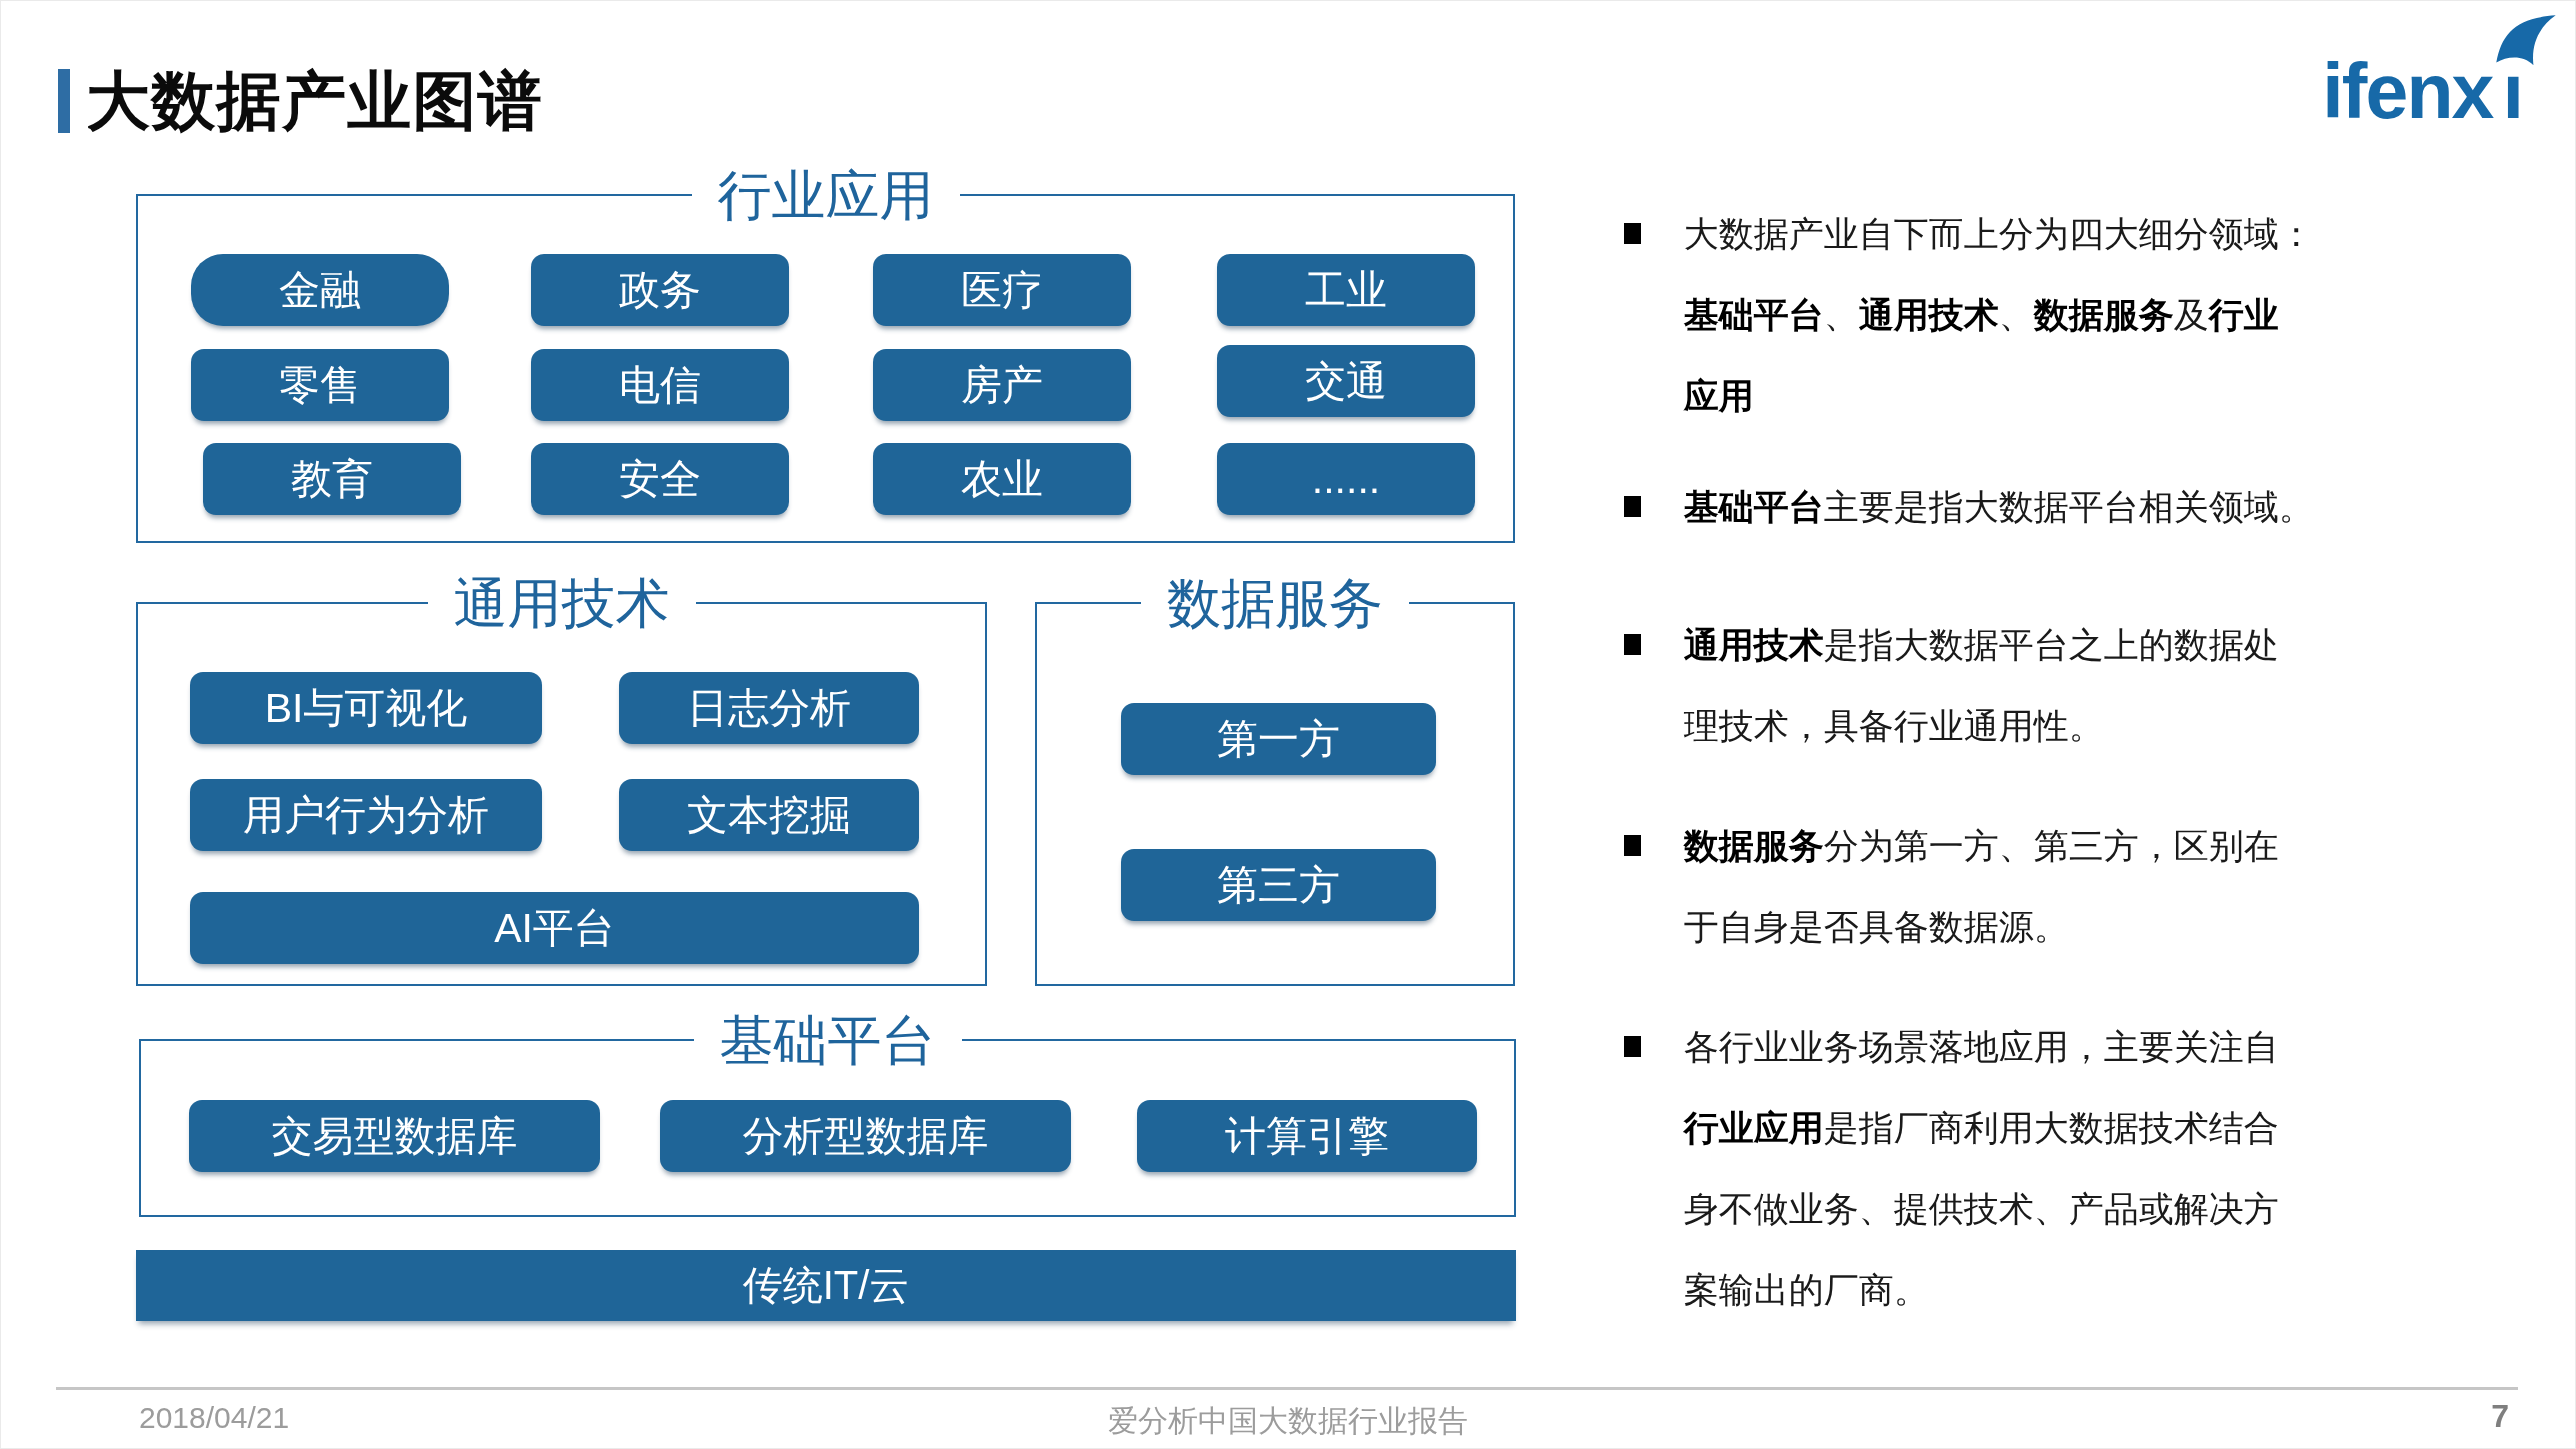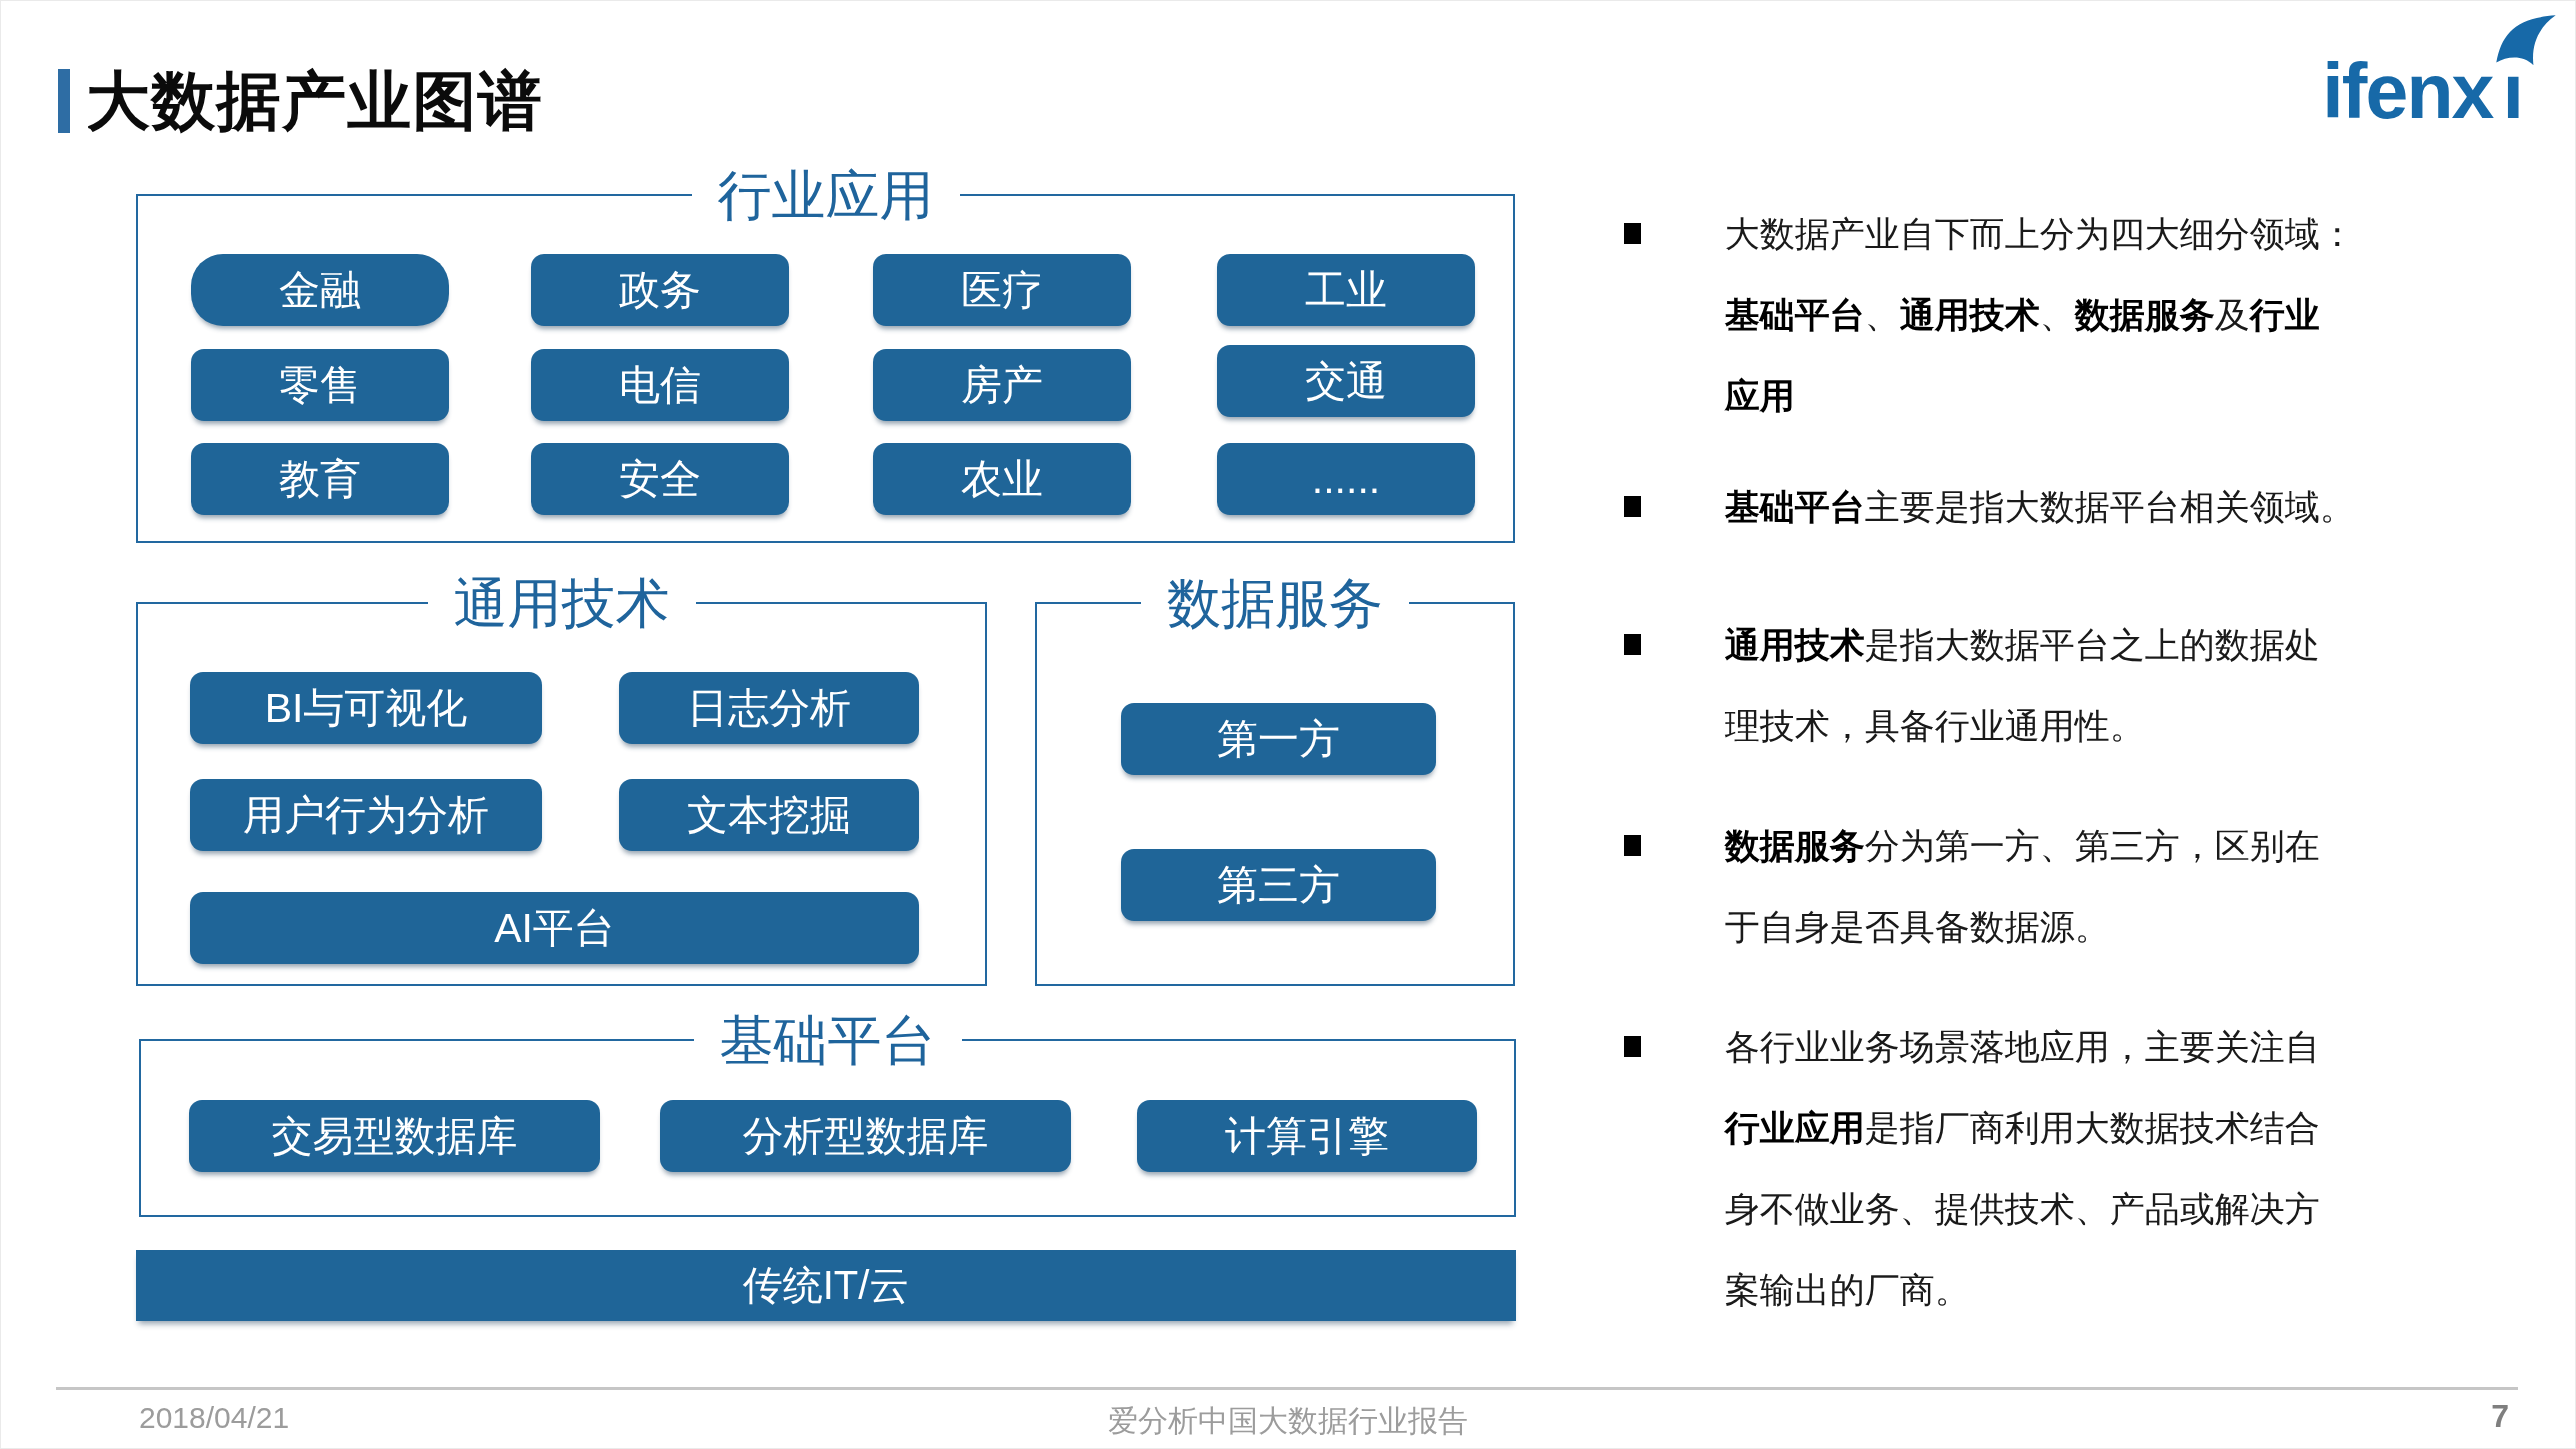"大数据产业自下而上分为四大细分领域：" .note { gap: 41px -> none }
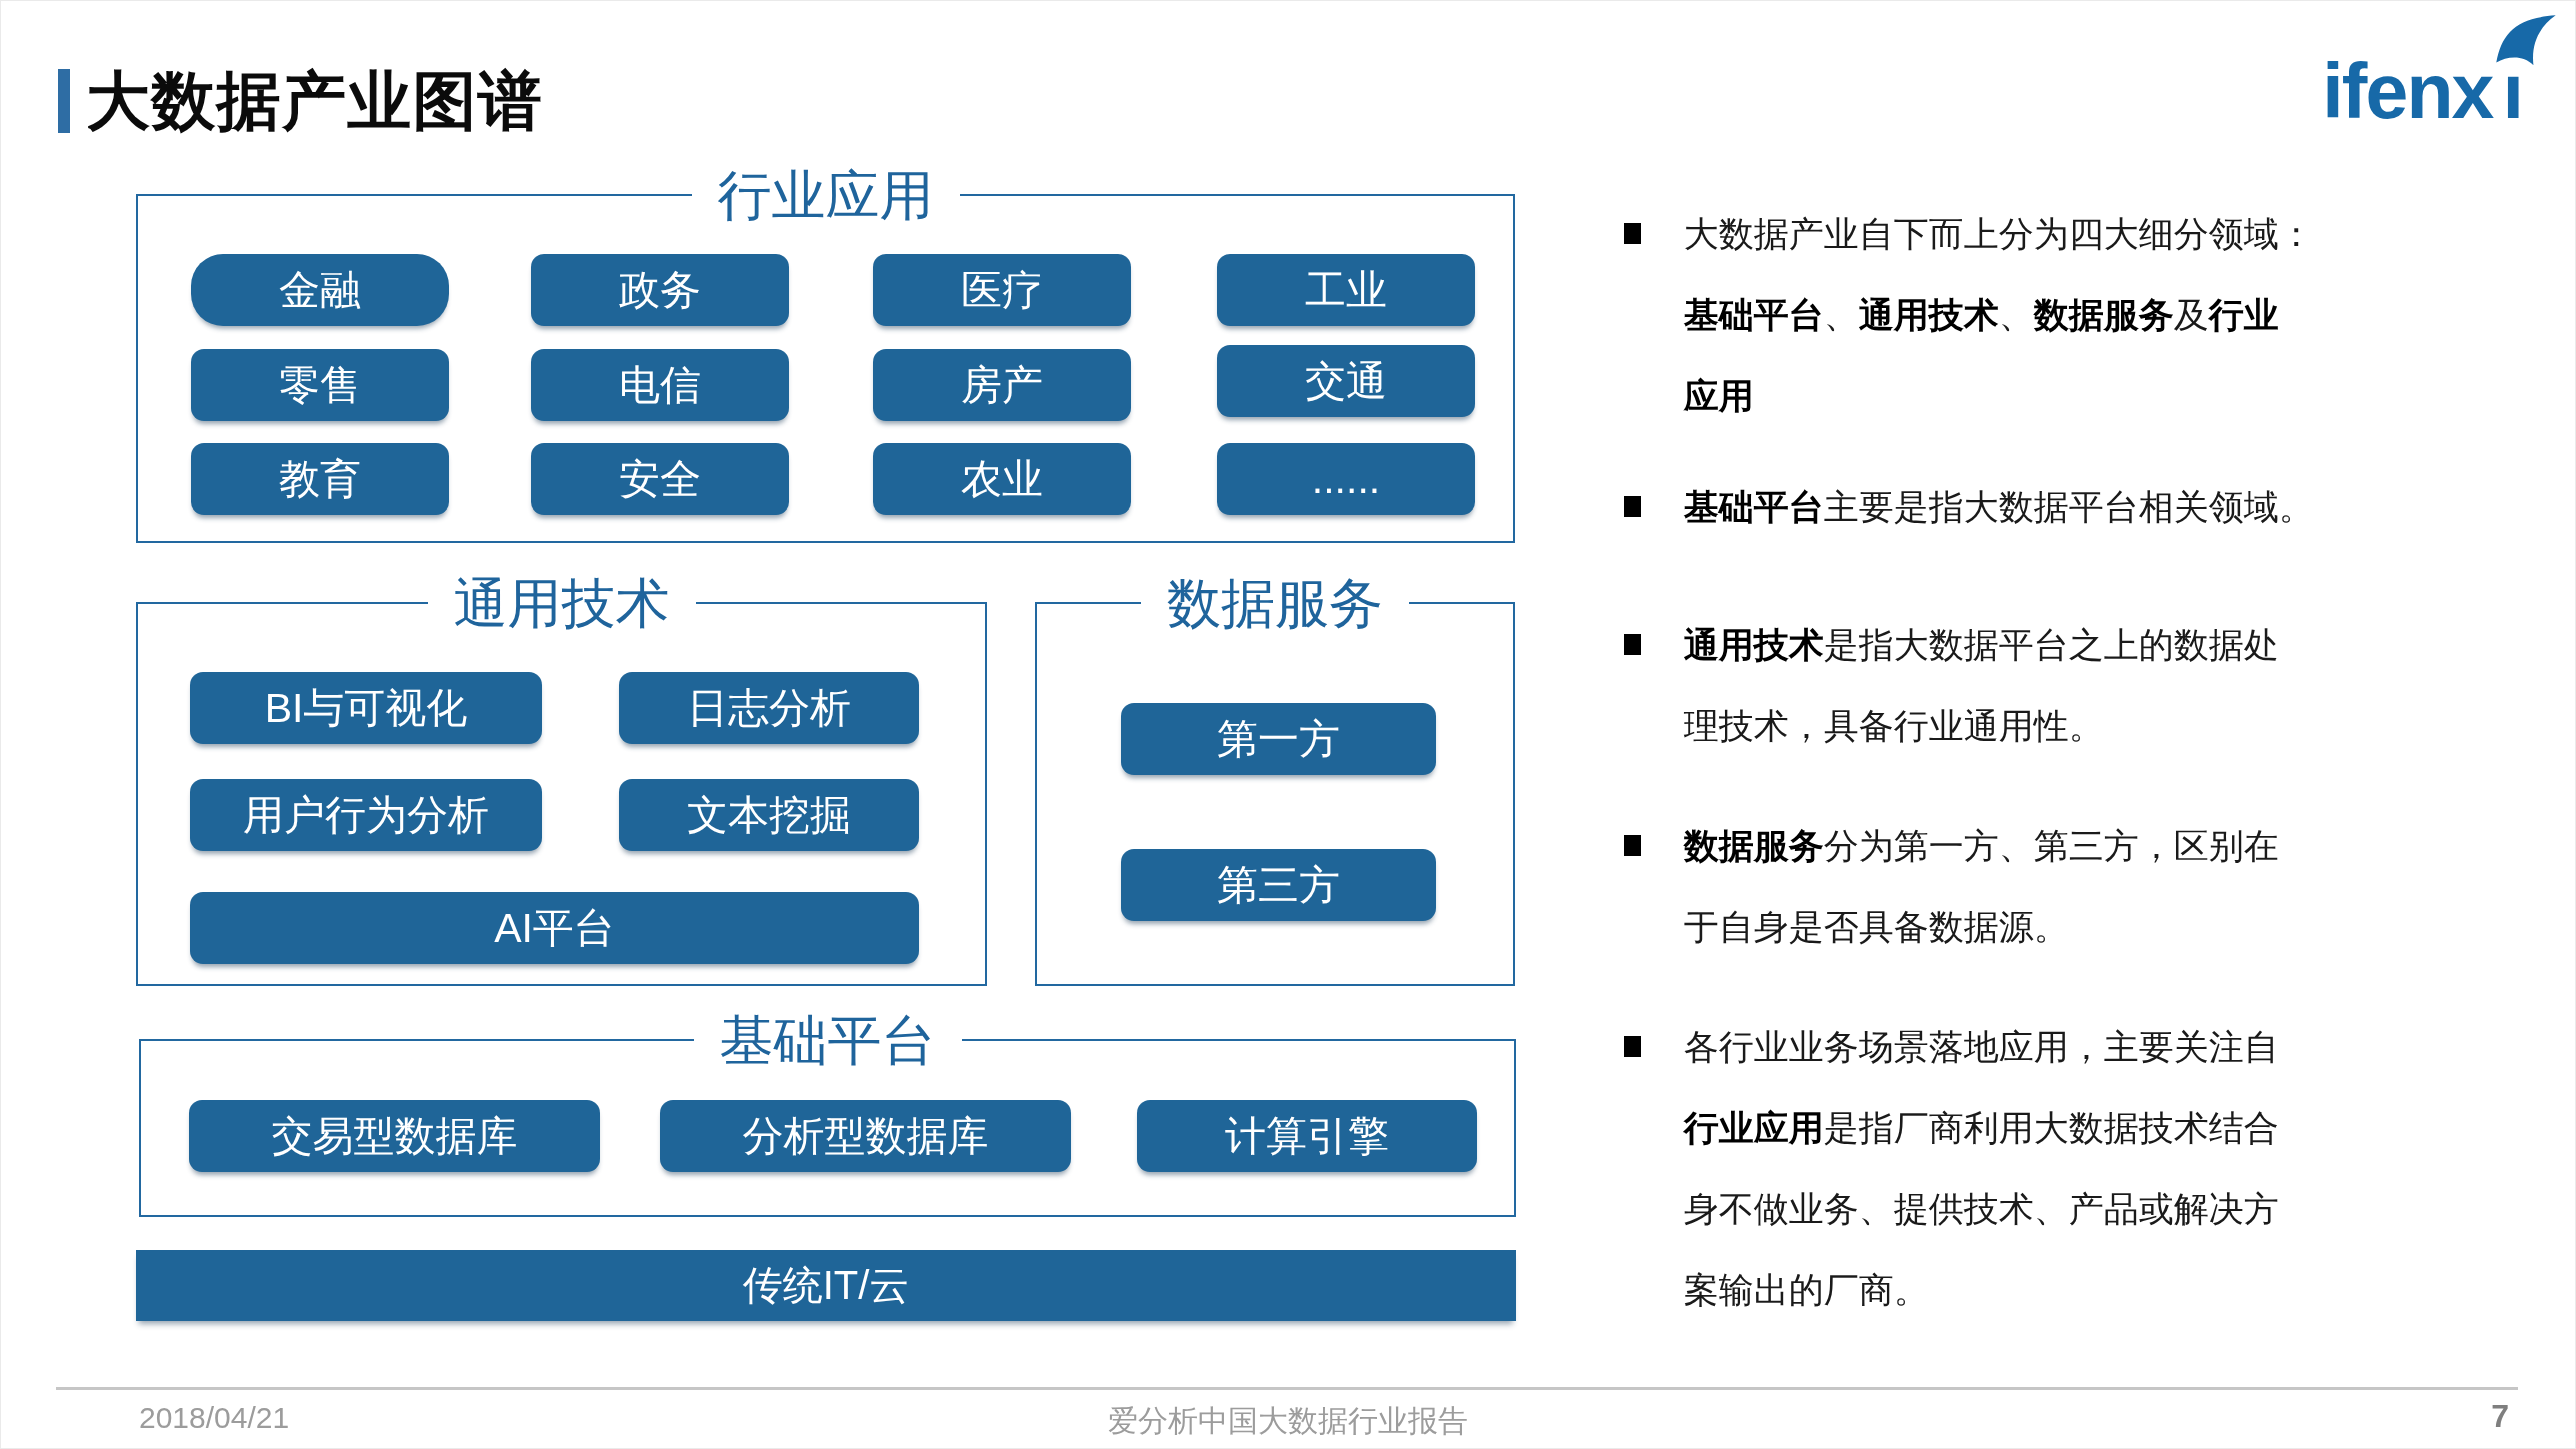"教育" div.chip { left: 53px -> 65px }
